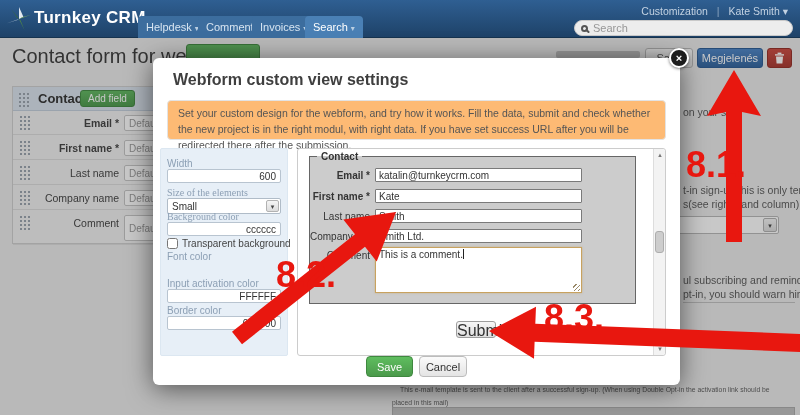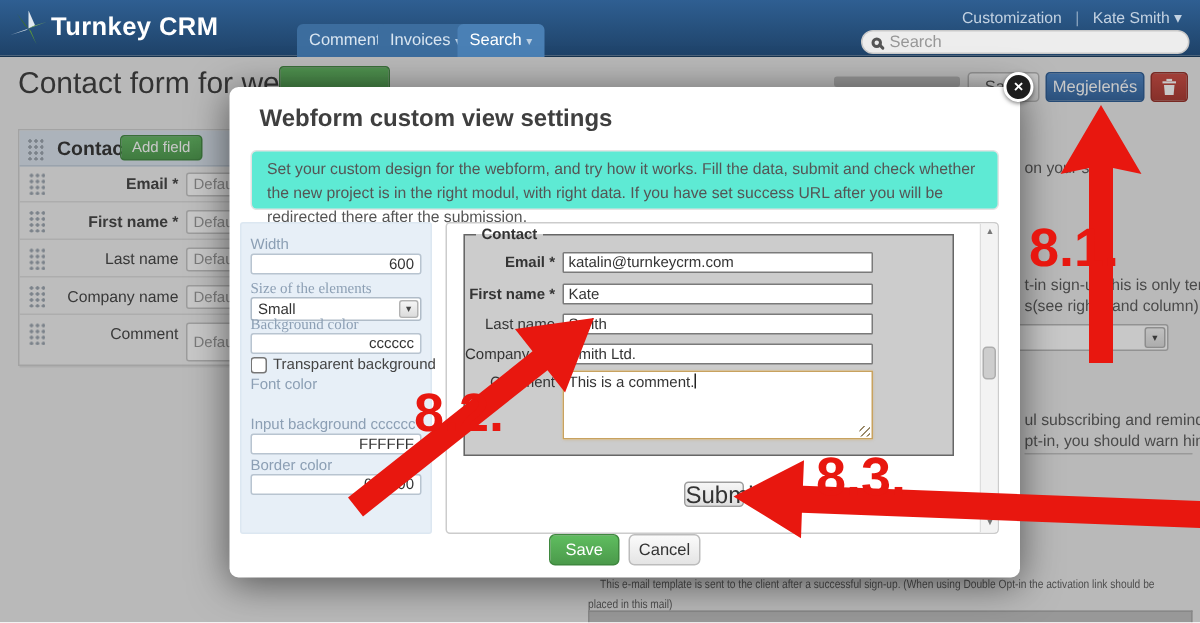"Helpdesk ▾" div.nav-tab { html: none -> <div> <span>Helpdesk</span><span>▾</span> </div> }
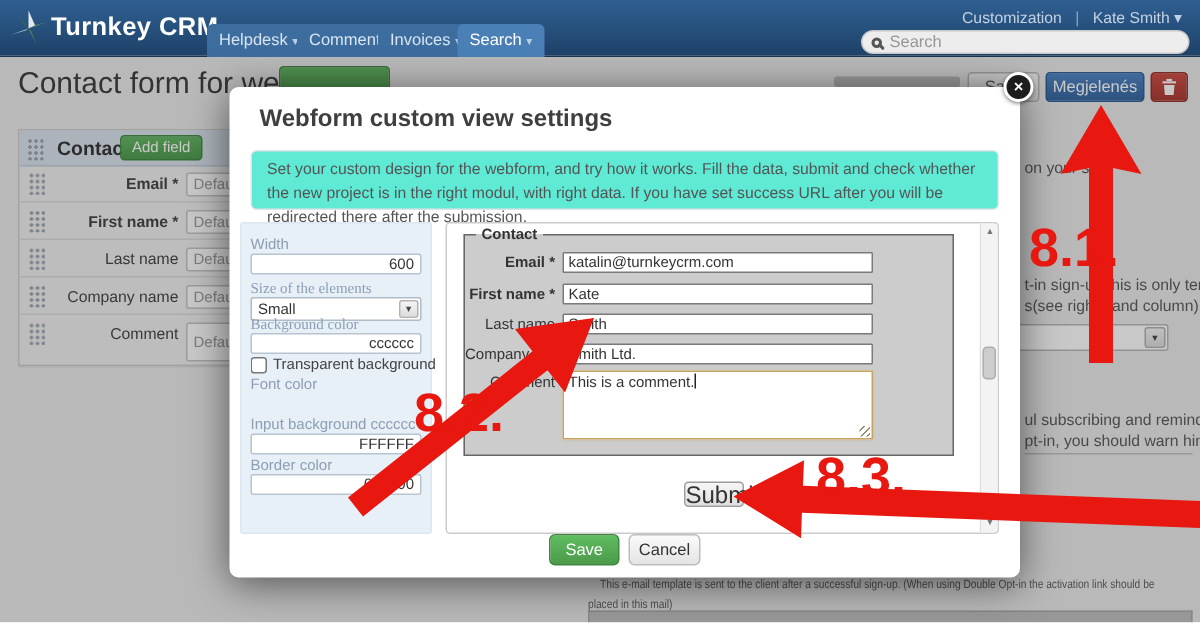"Set your custom design for" .modal-info { background: #5eead4 -> #fdba74 }
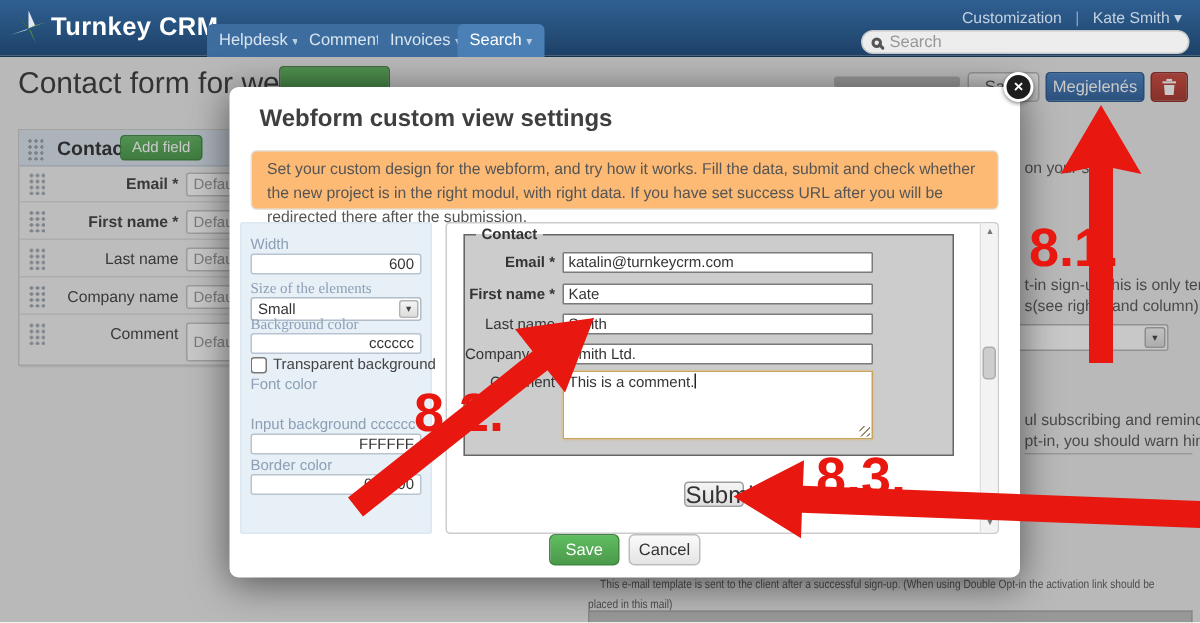"Input background cccccc" span.sp-label { text: background cccccc -> activation color }
